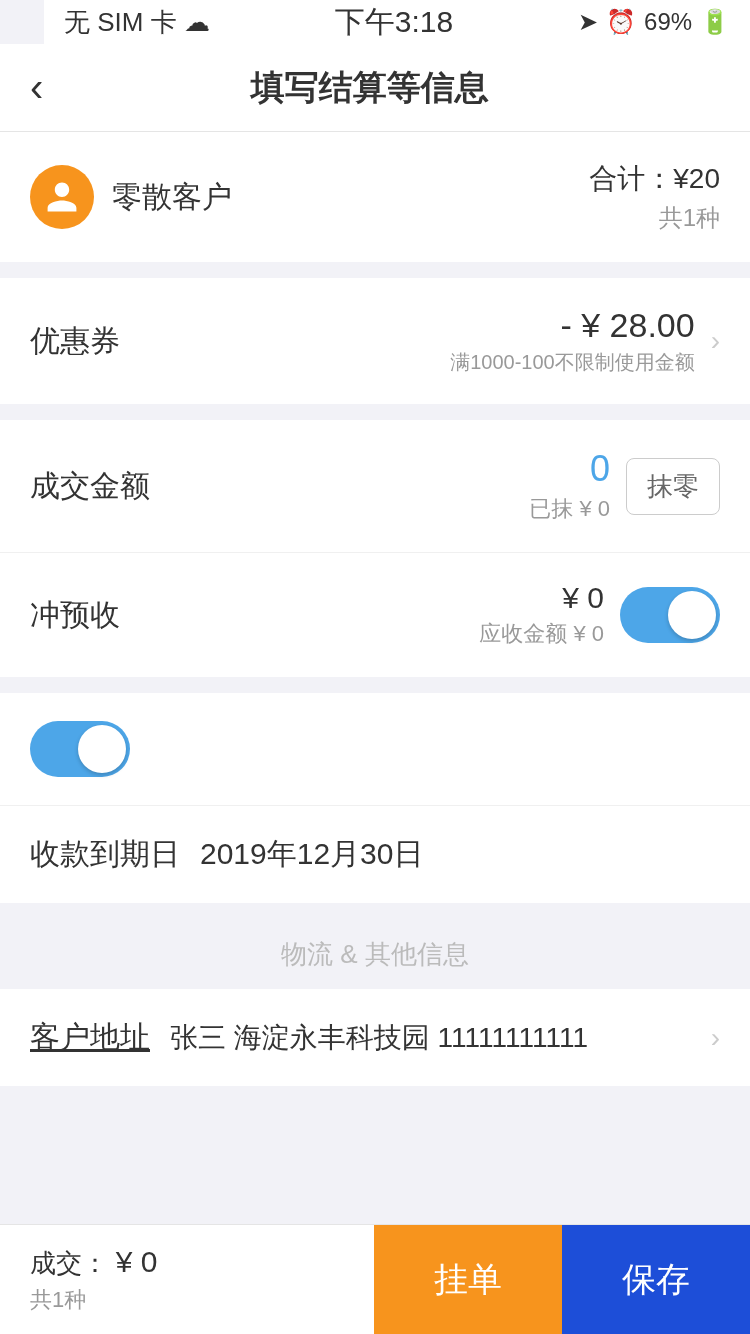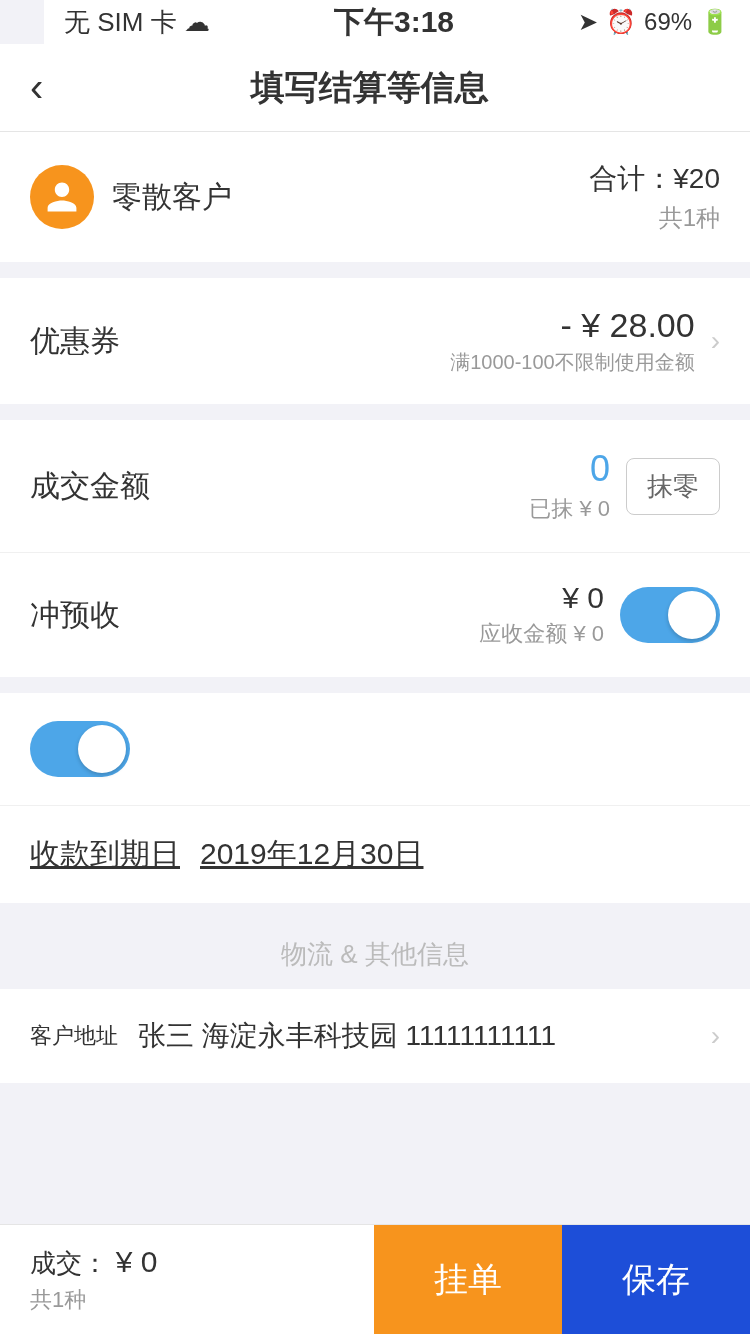"下午3:18" .status-center { font-weight: 700 -> 400 }
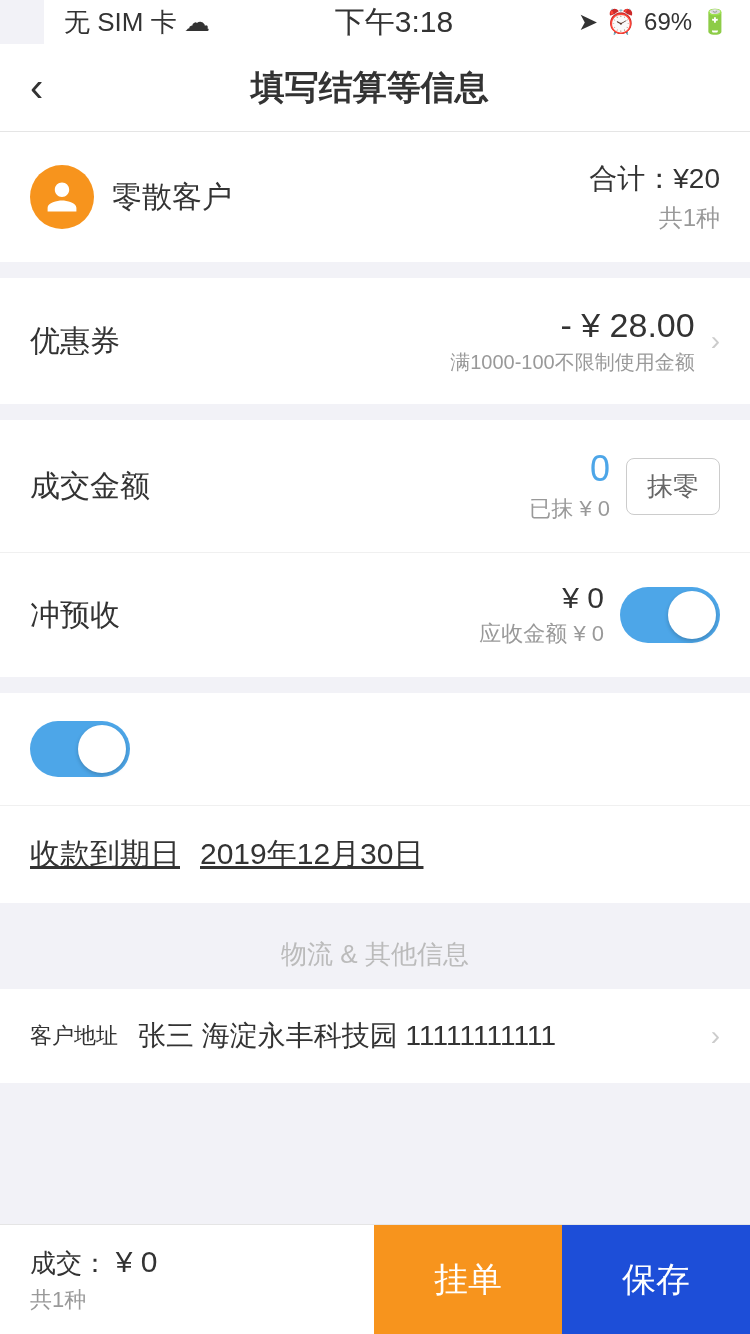"收款到期日" .due-date-row { text-decoration: underline -> none }
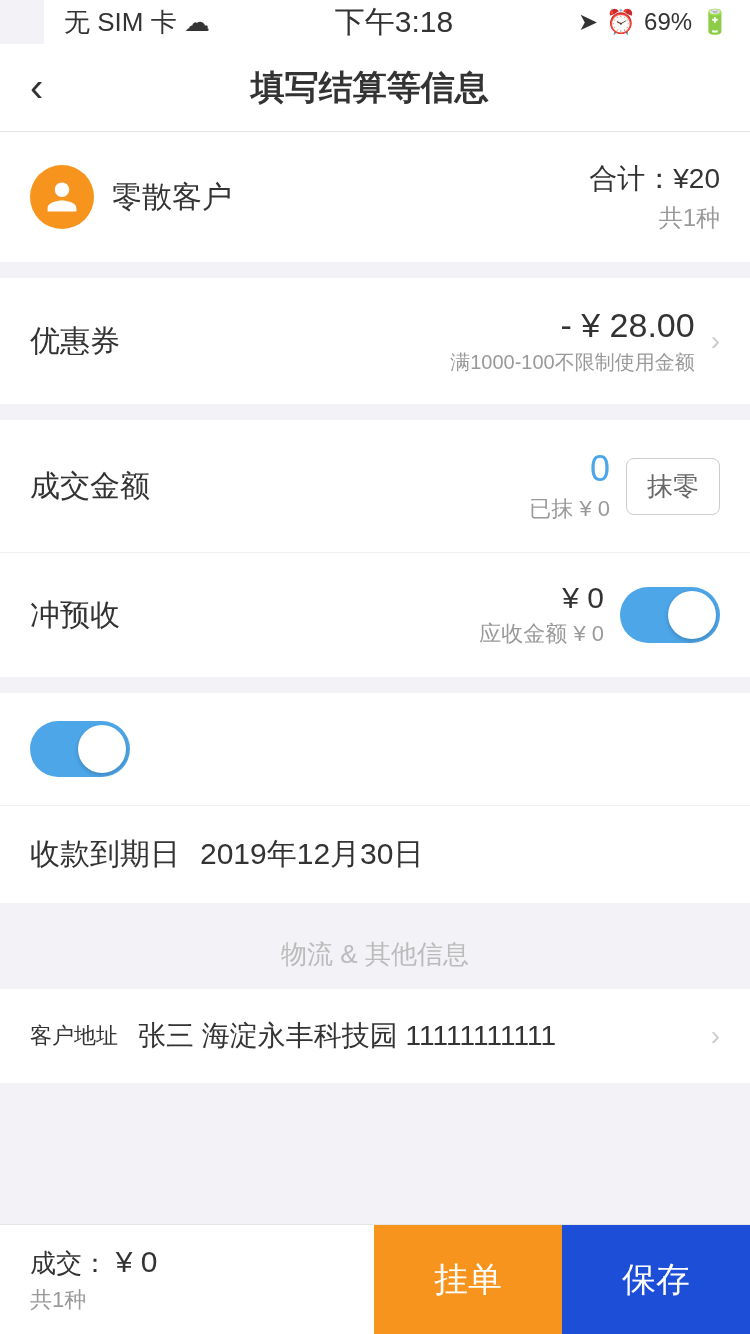"客户地址" .address-label { font-size: 22px -> 30px; text-decoration: none -> underline }
